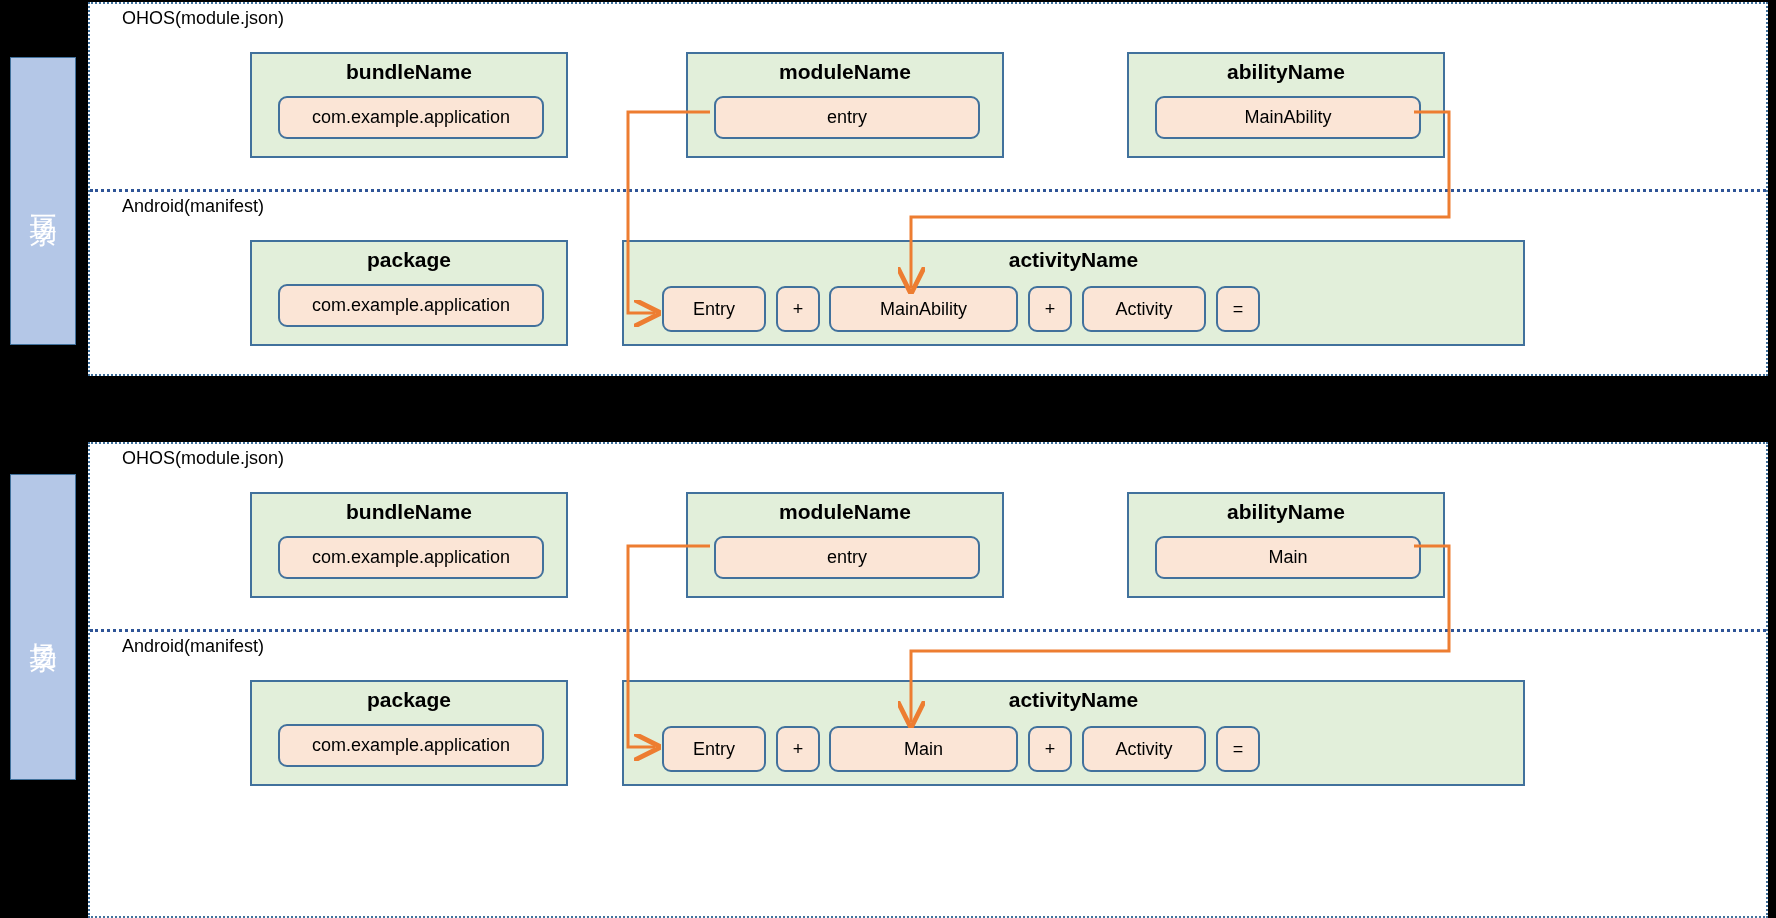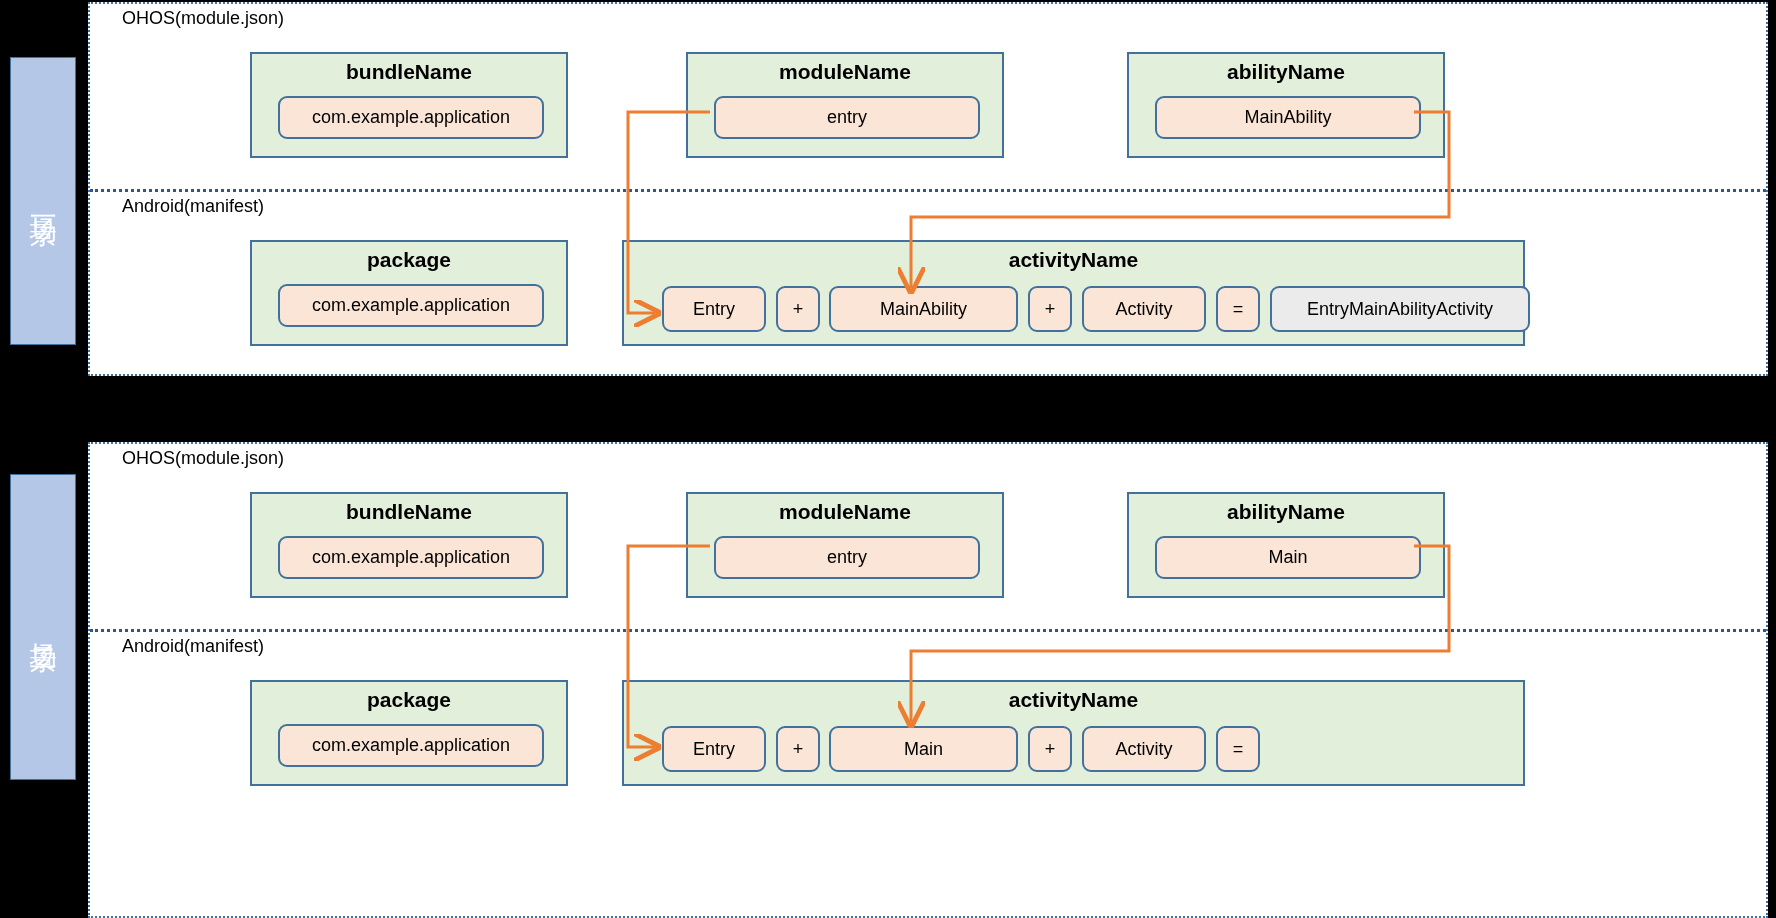"EntryMainAbilityActivity" div.chip { html: <div>EntryMainAbilityActivity</div> -> none }
